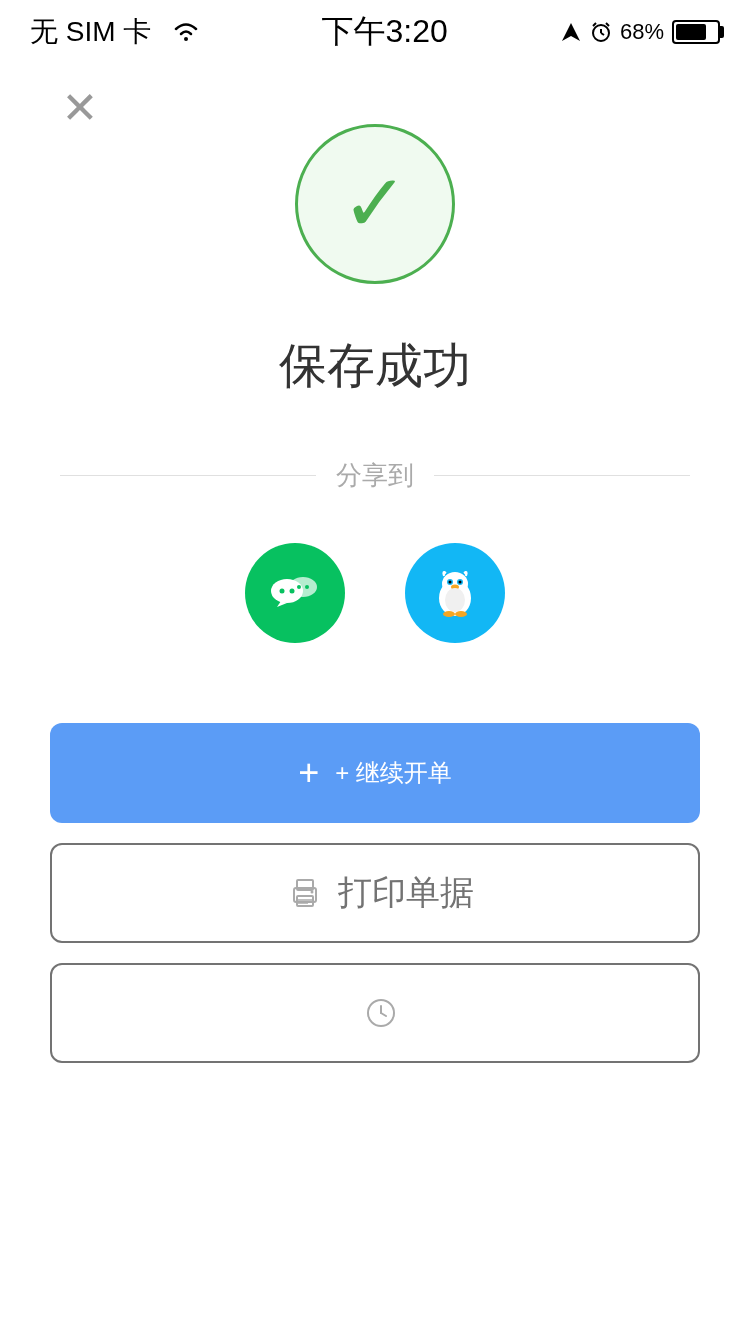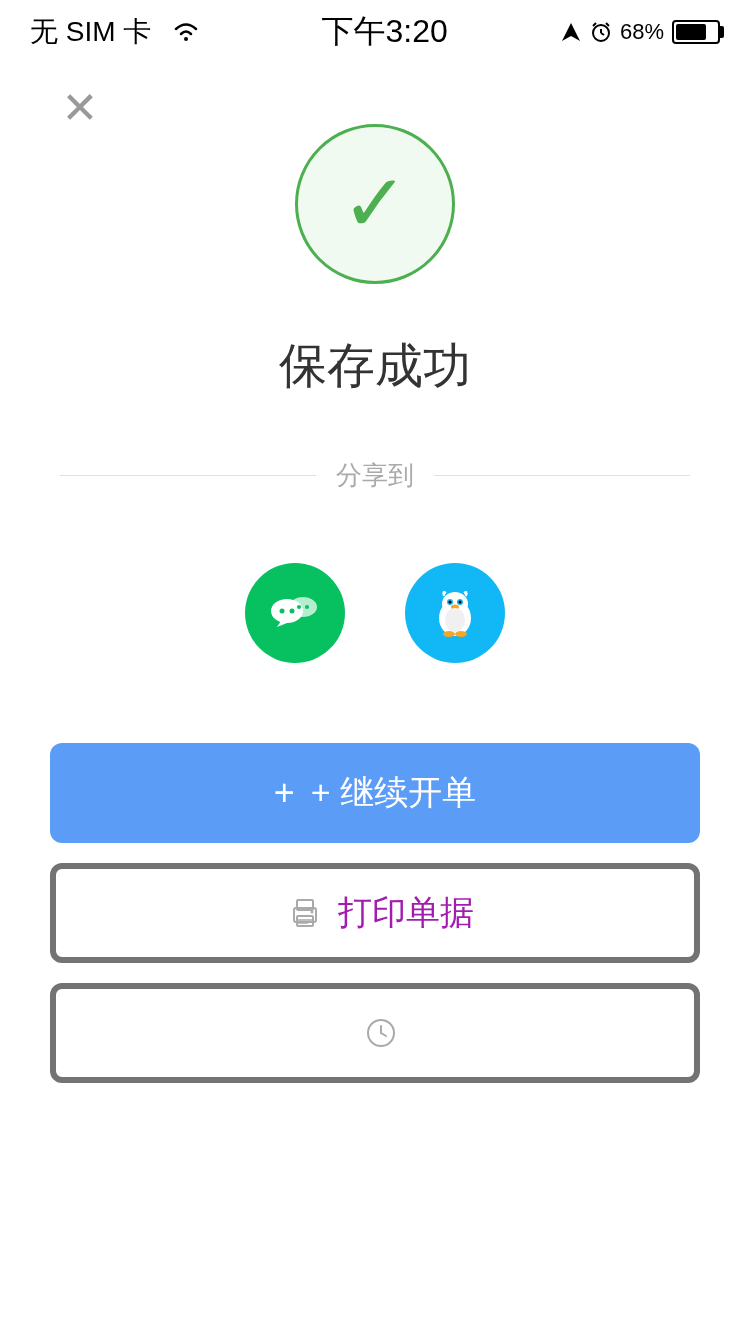"分享到" .divider-section { margin-bottom: 70px -> 50px }
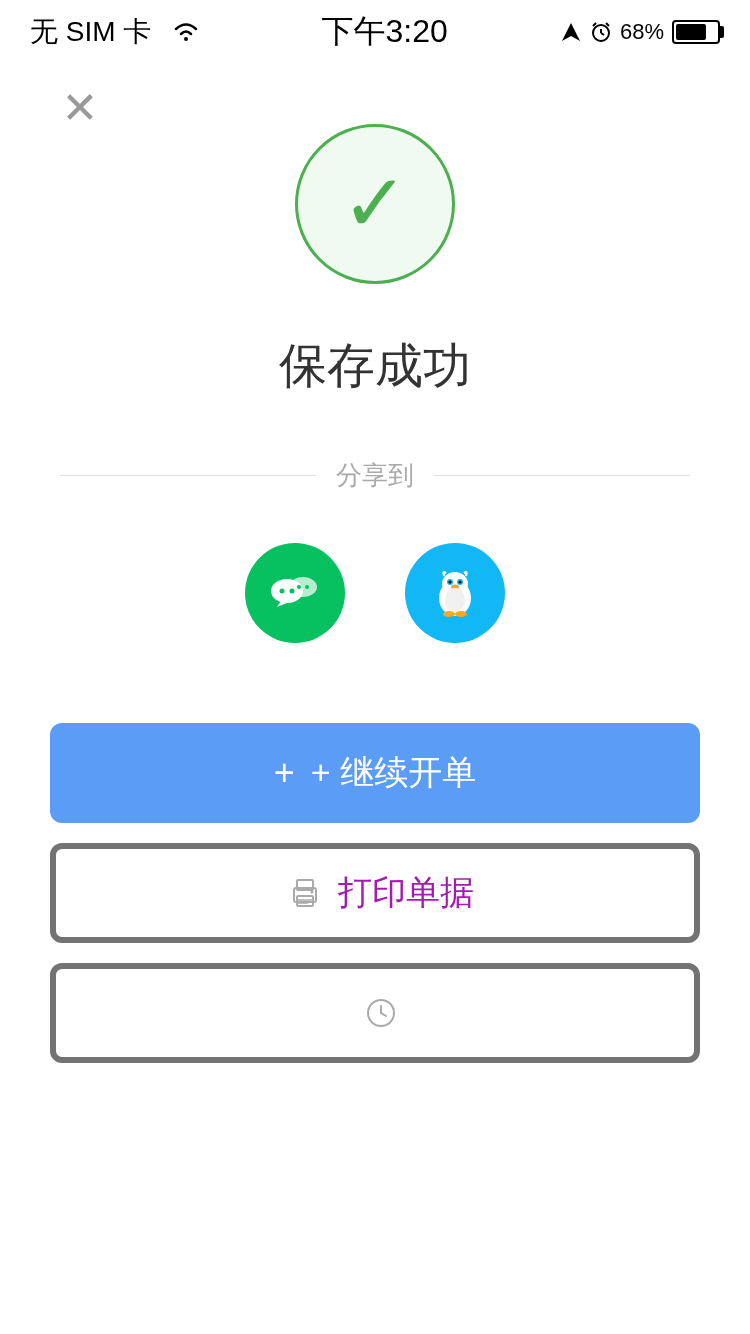"+ 继续开单" span { font-size: 34px -> 24px }
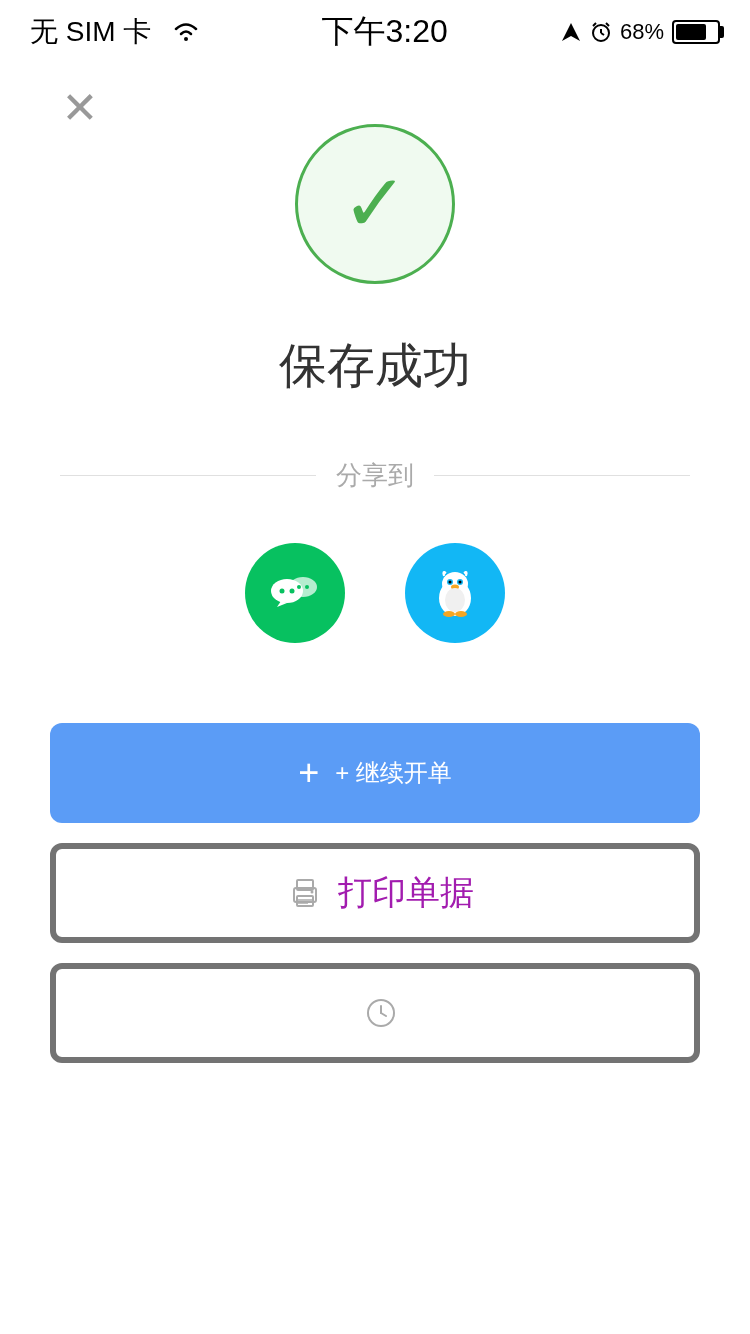"打印单据" .btn-secondary { border: 6px solid #737373 -> 2px solid #737373; color: #a21caf -> #737373 }
